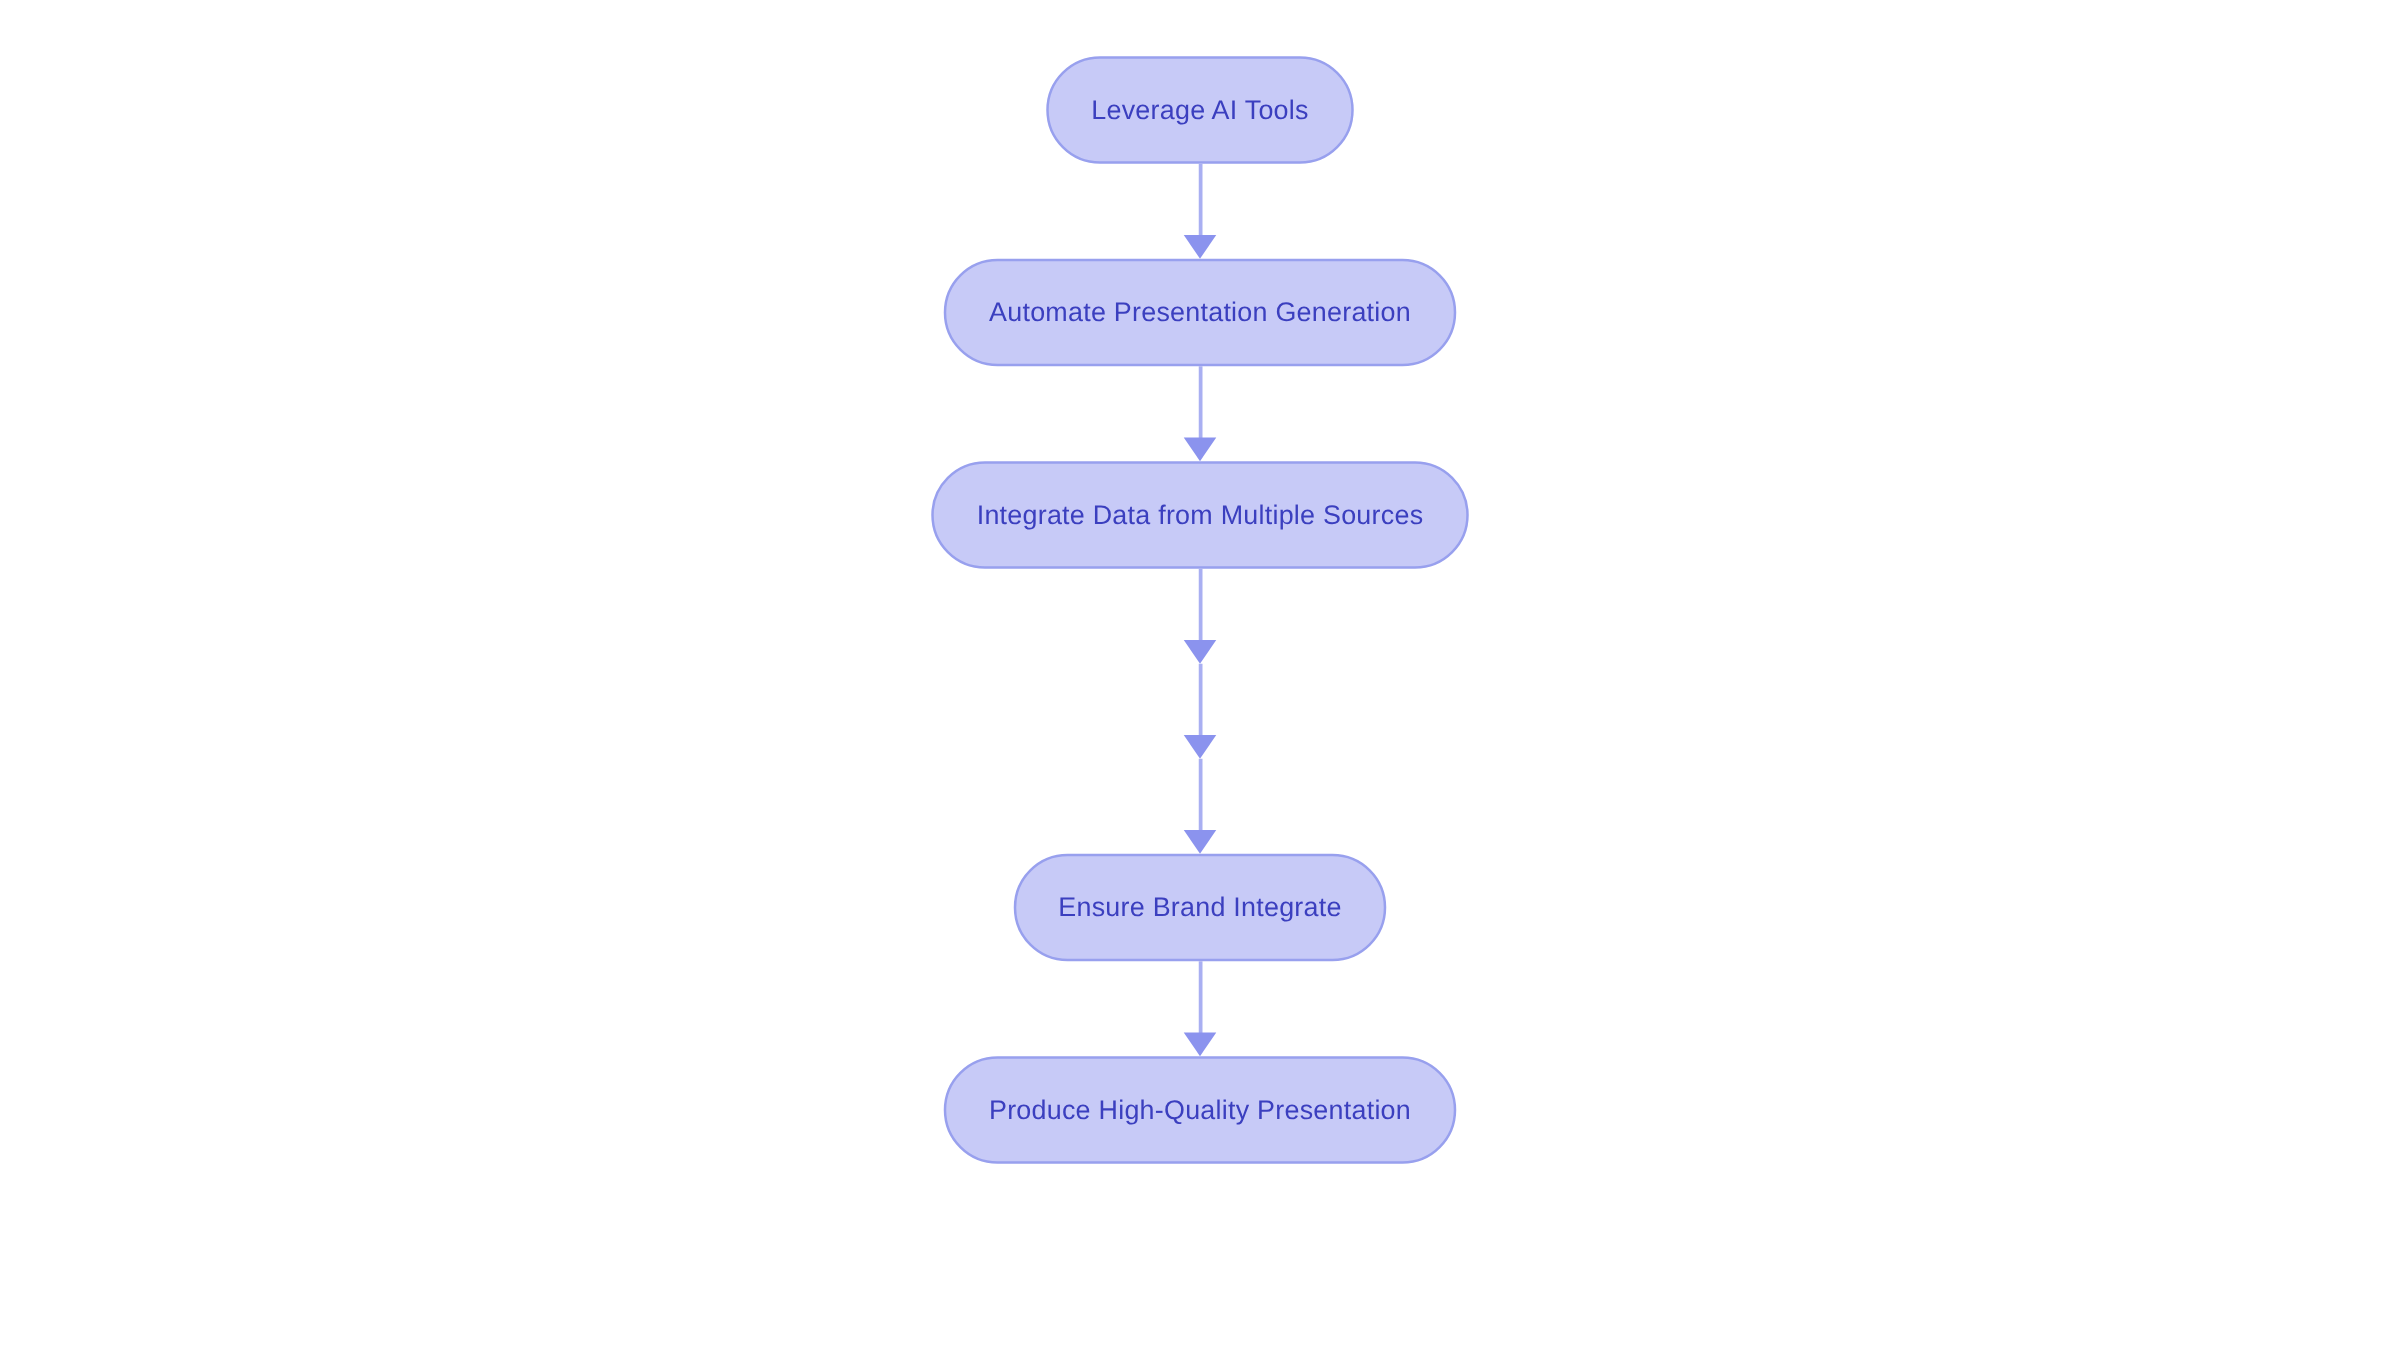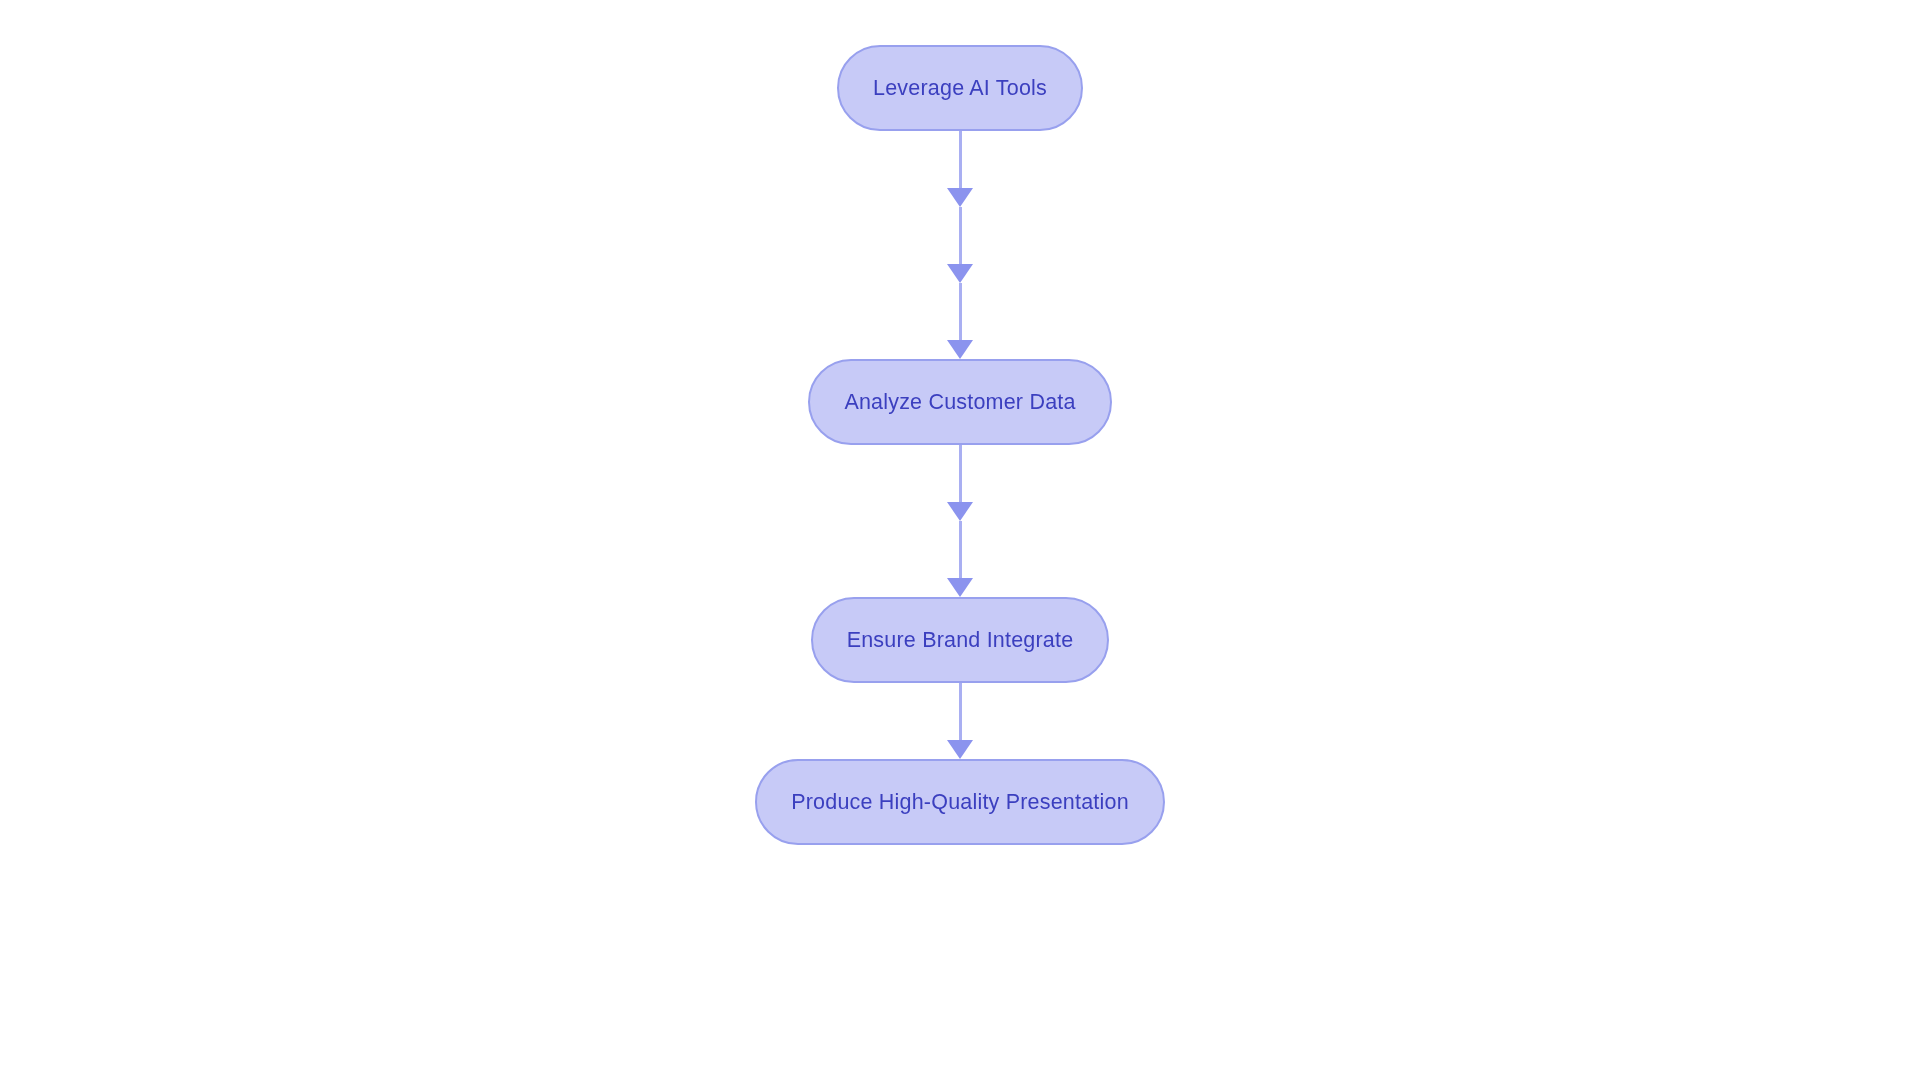"Automate Presentation Generation" div.node { html: none -> <div> <span>Automate Presentation Generation</span> </div> }
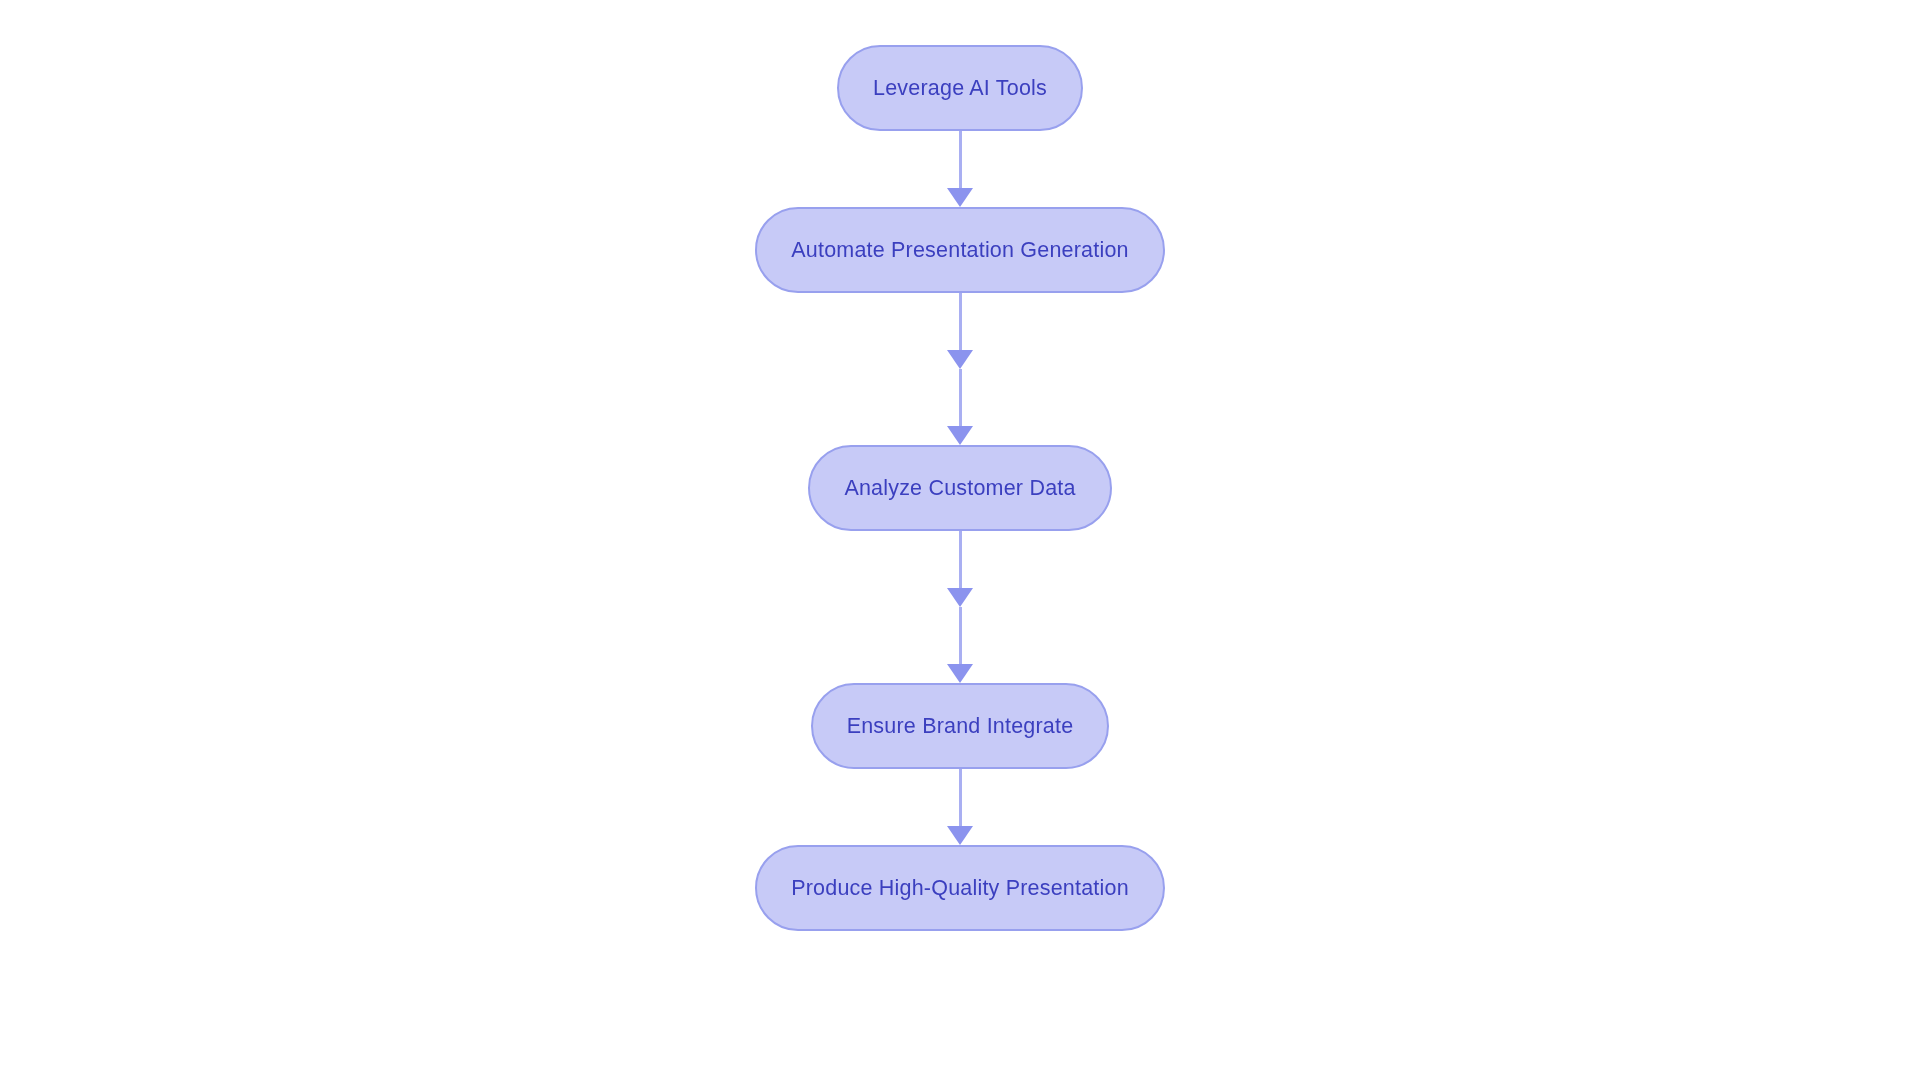"Integrate Data from Multiple Sources" div.node { html: none -> <div> <span>Integrate Data from Multiple Sources</span> </div> }
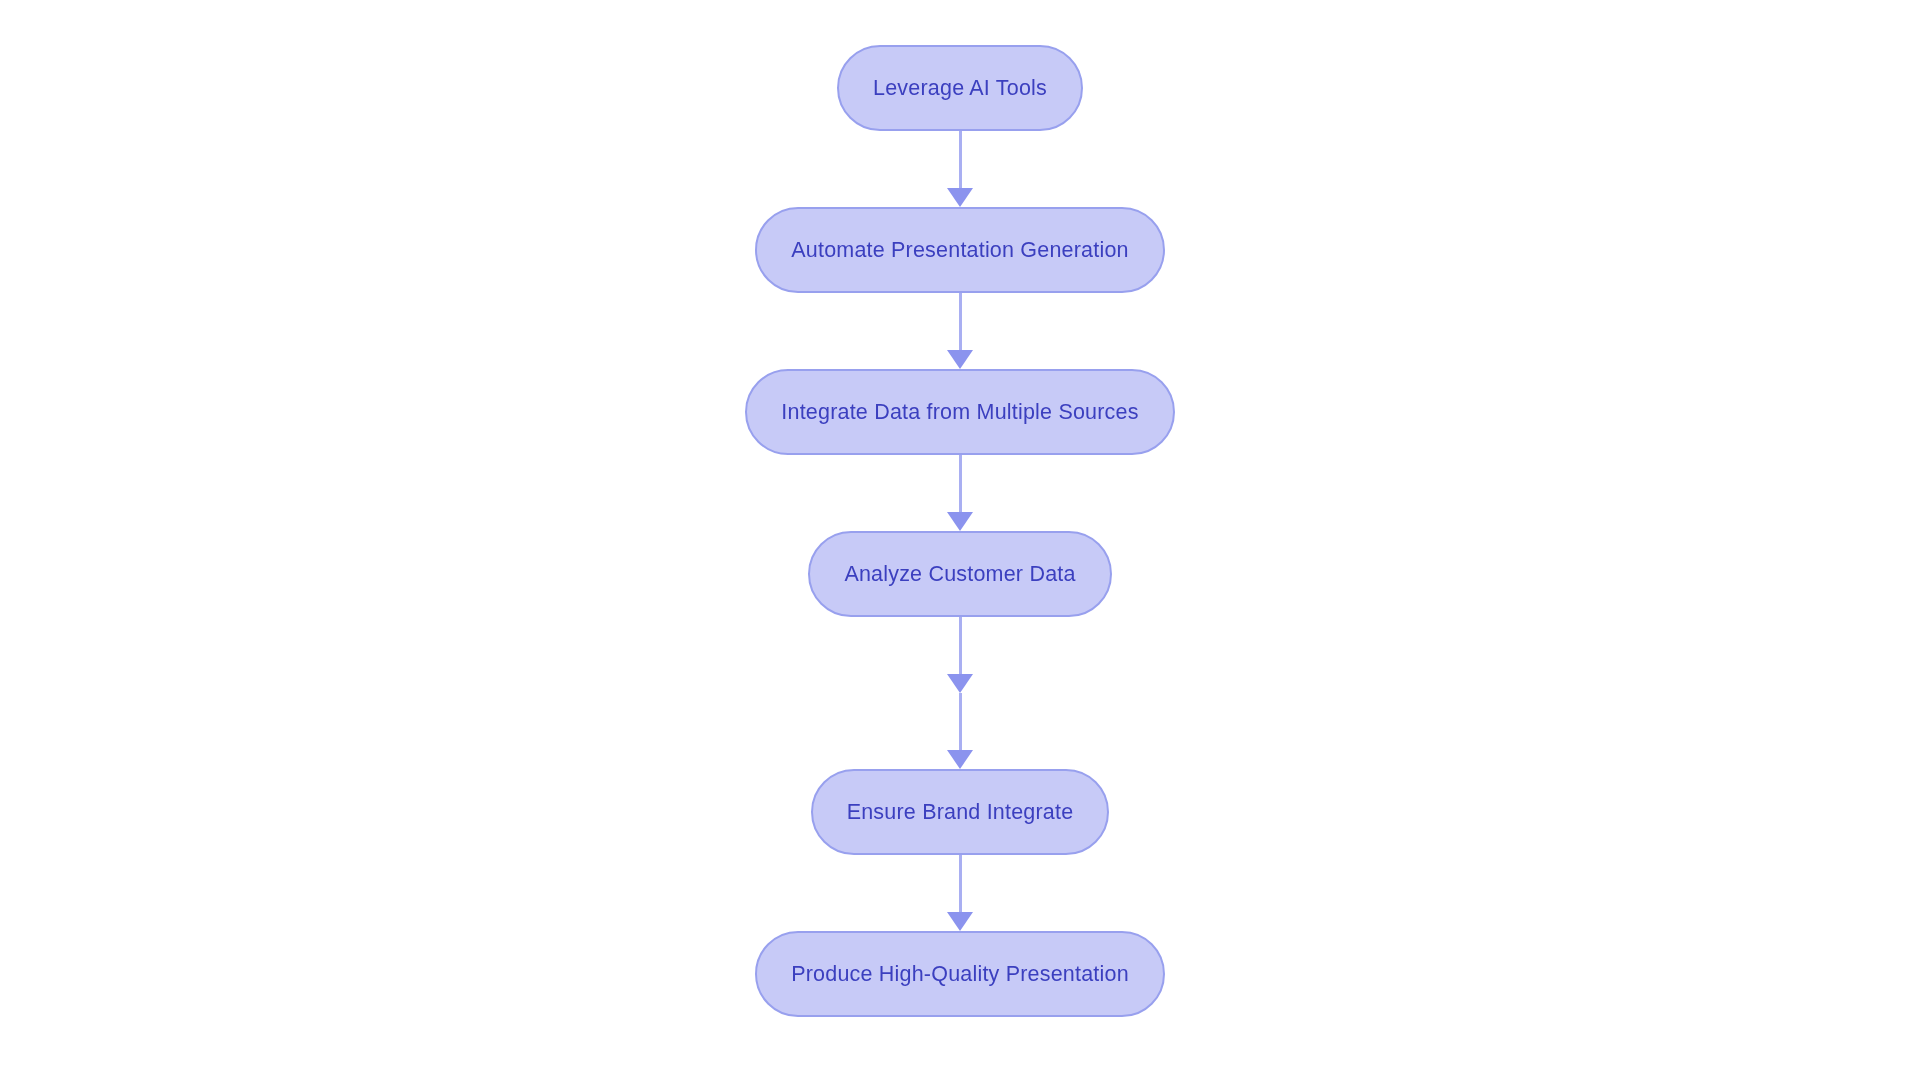"Analyze Customer Data" div.node { html: <div> <span>Analyze Customer Data</span> </div> -> none }
